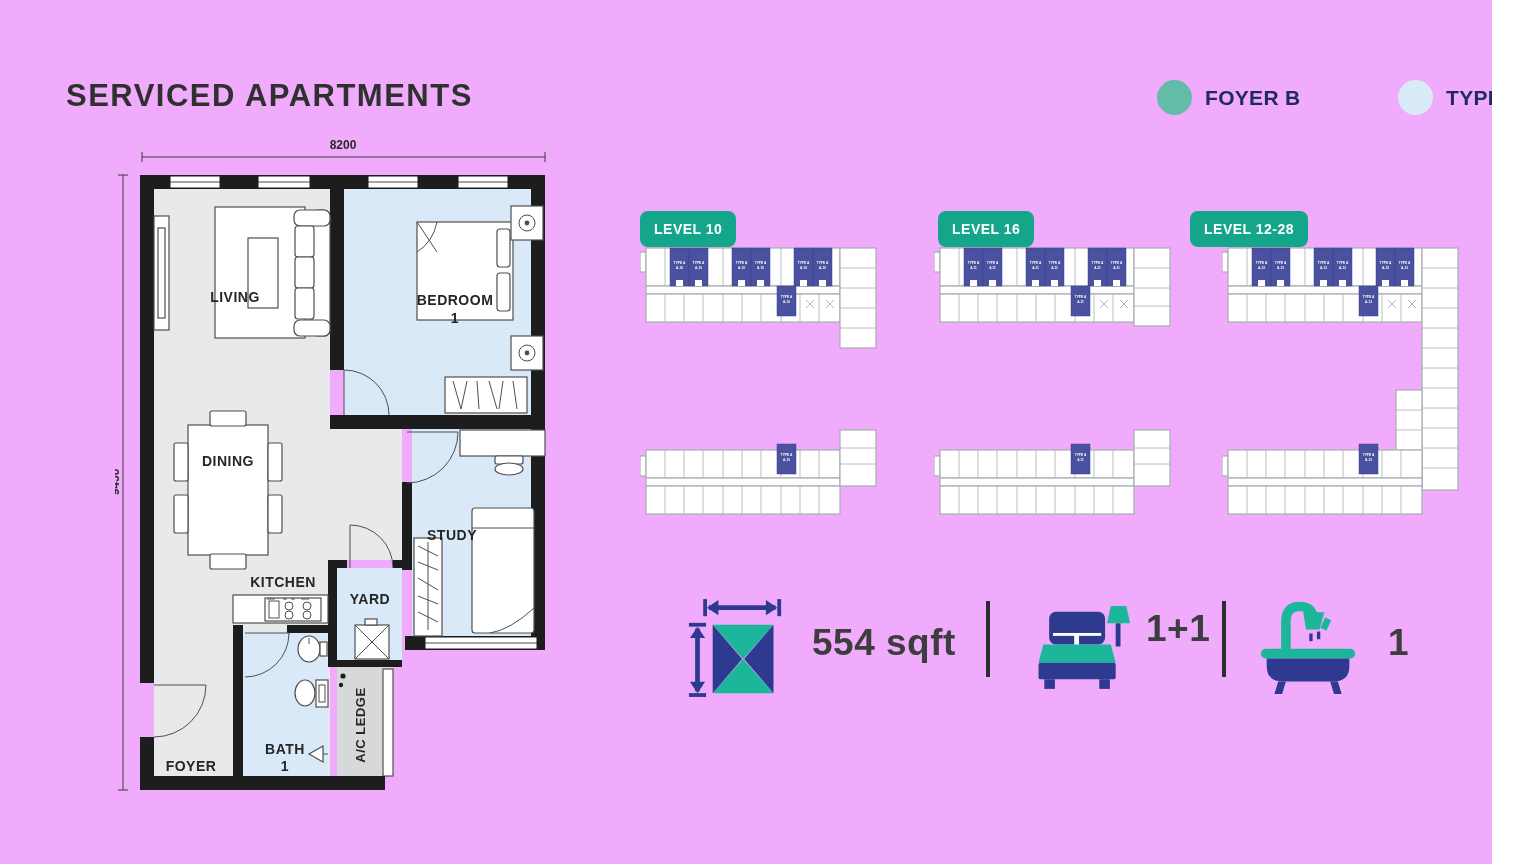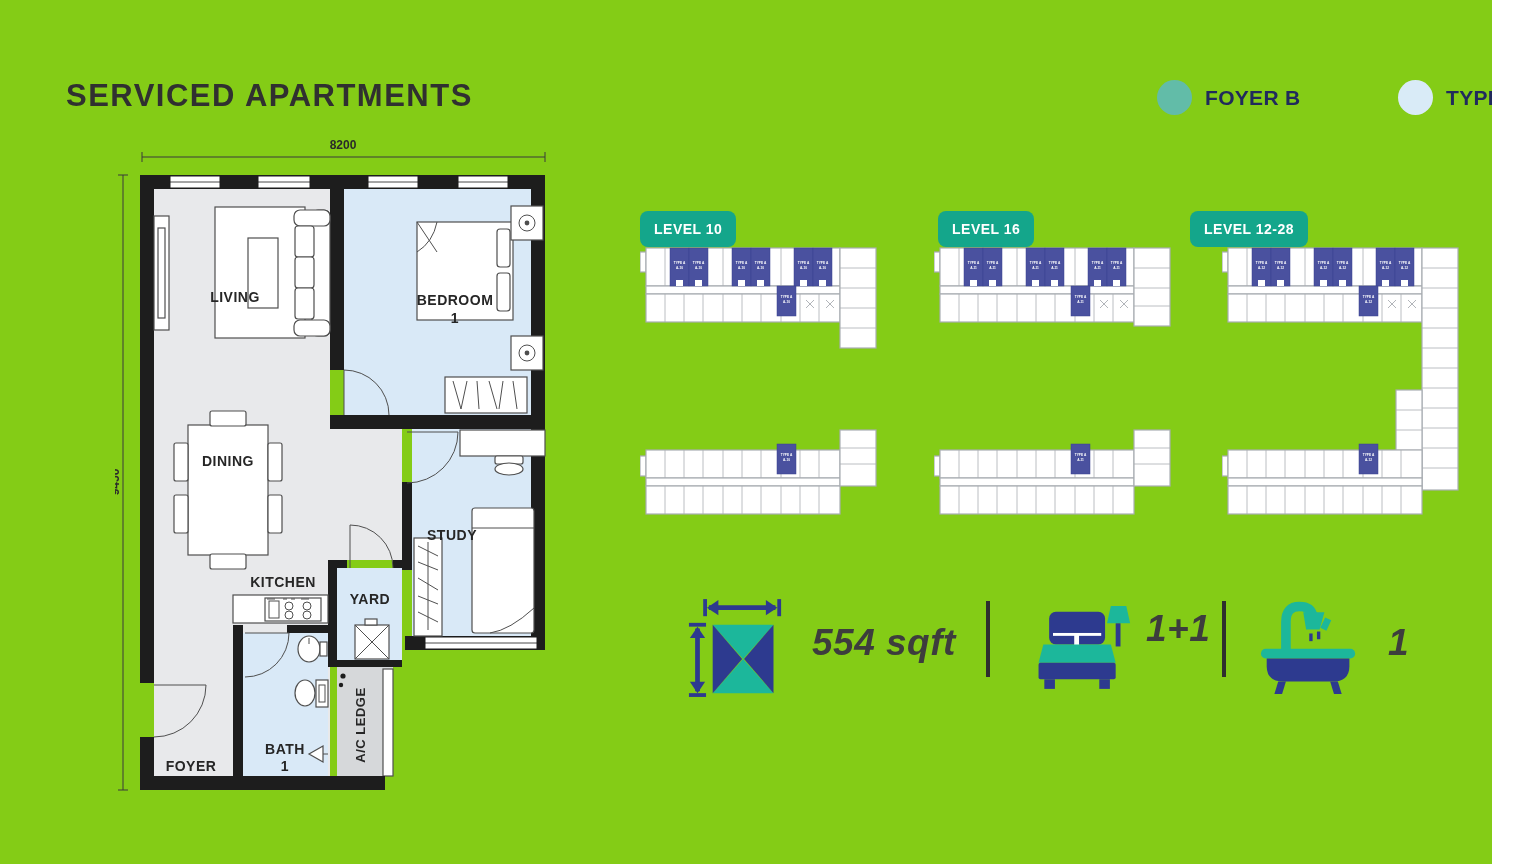"SERVICED APARTMENTS" #canvas { background: #84cc16 -> #f0abfc }
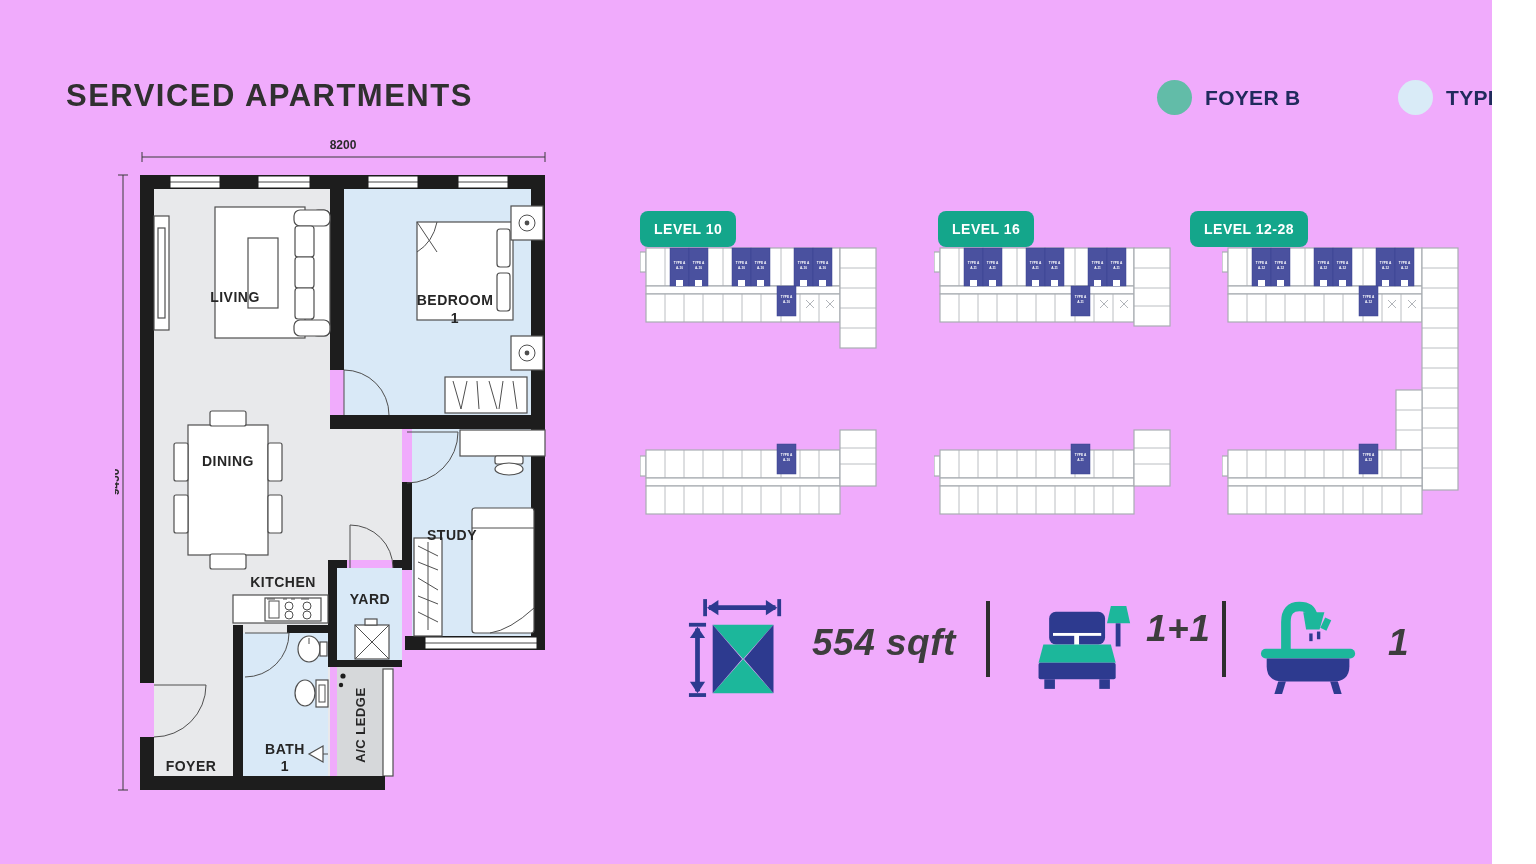"554 sqft" .stat-value { font-style: italic -> none }
